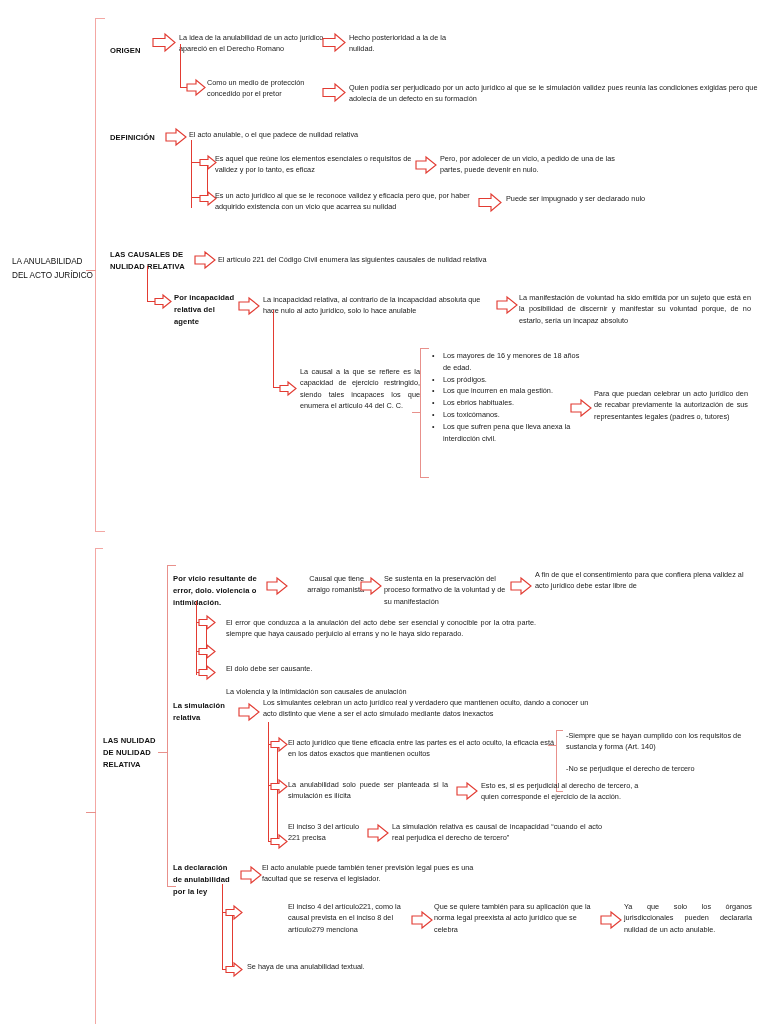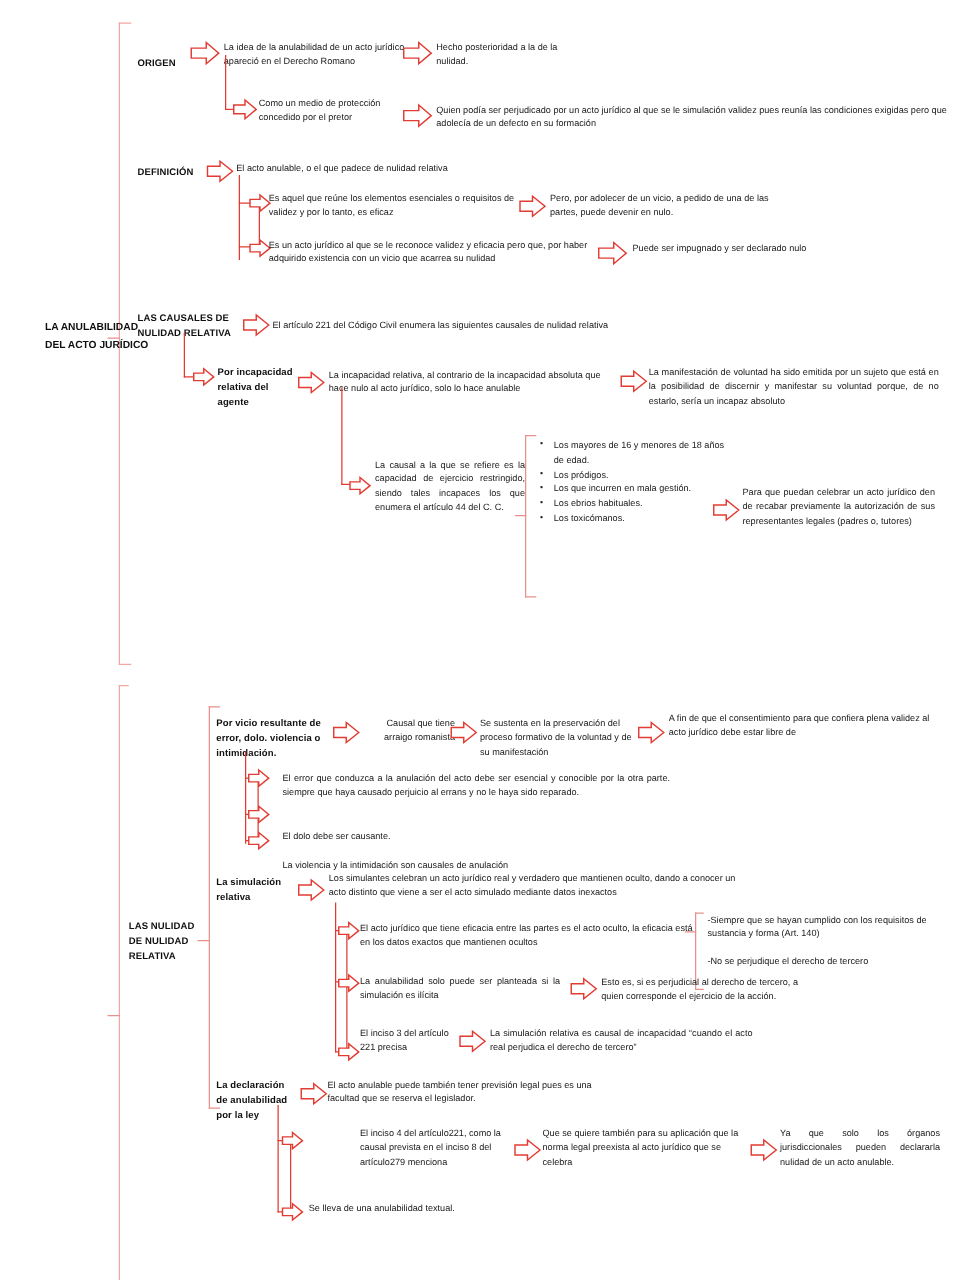"LA ANULABILIDAD" .title { font-weight: bold -> normal; margin-left: 24px -> none }
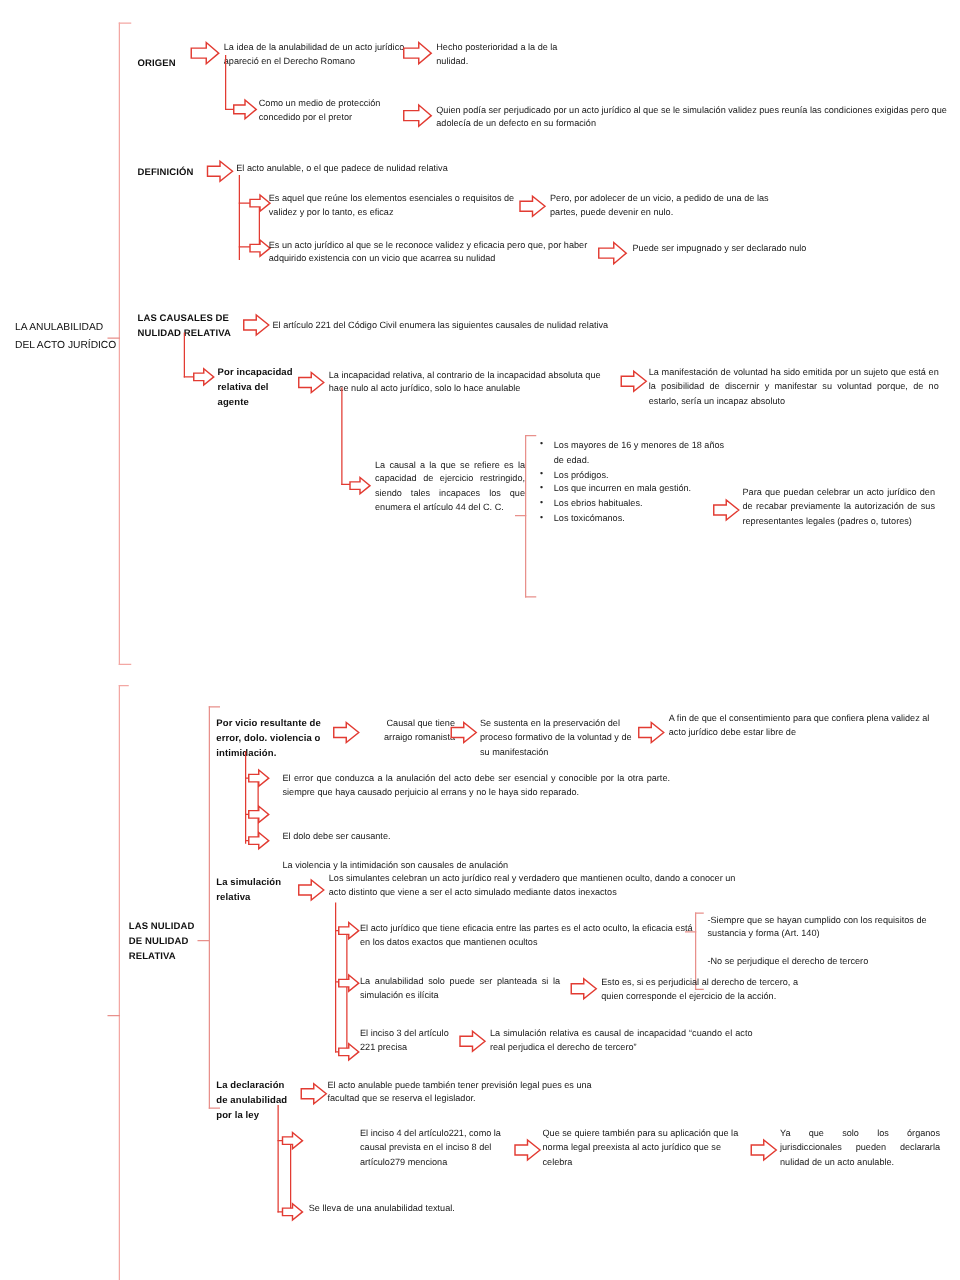"Los que sufren pena que" li { html: none -> <li>Los que sufren pena que lleva anexa la interdicción civil.</li> }
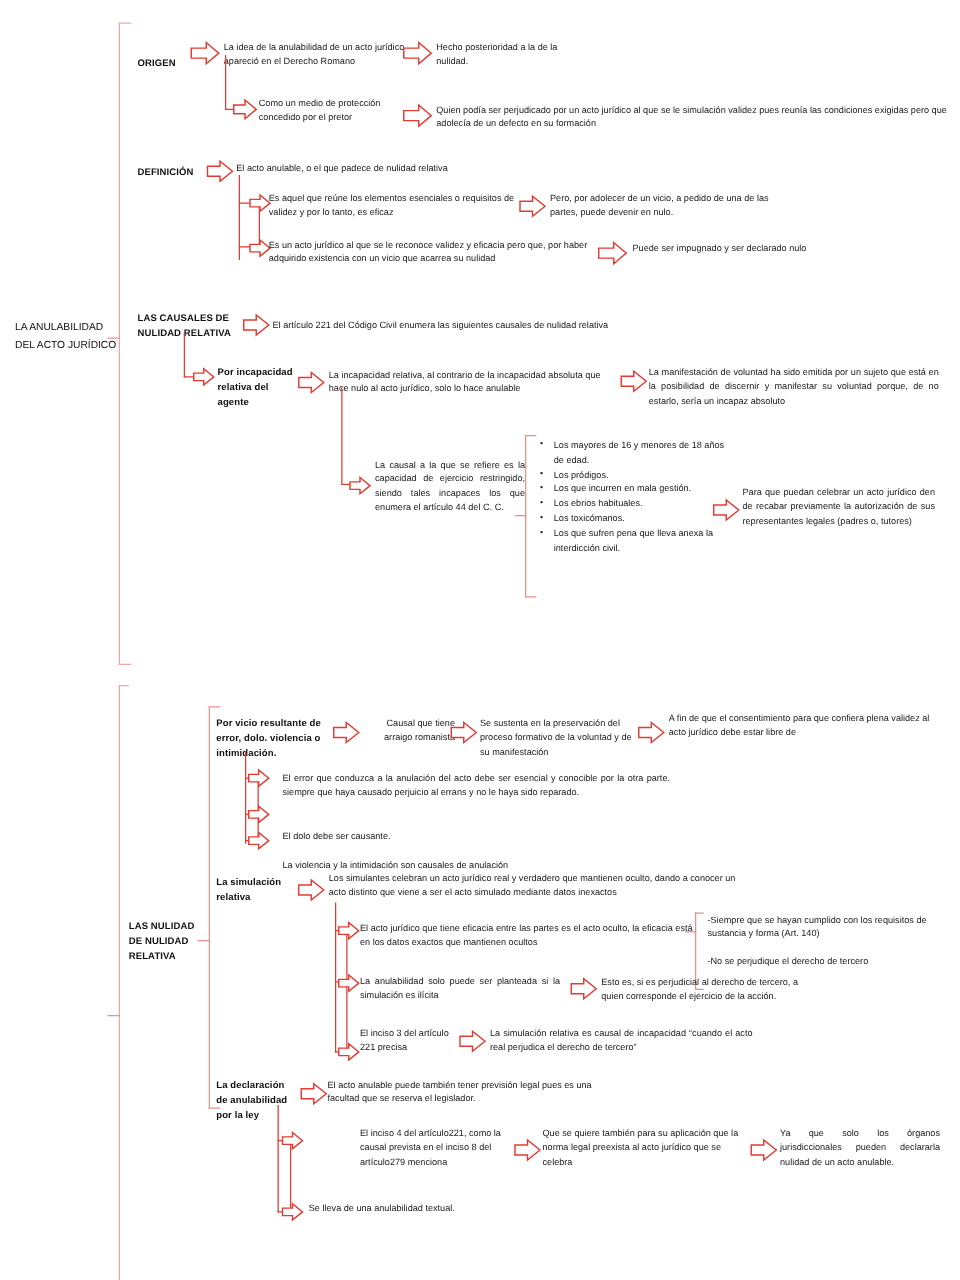"Se lleva de una anulabilidad" div.abs { text: lleva -> haya }
